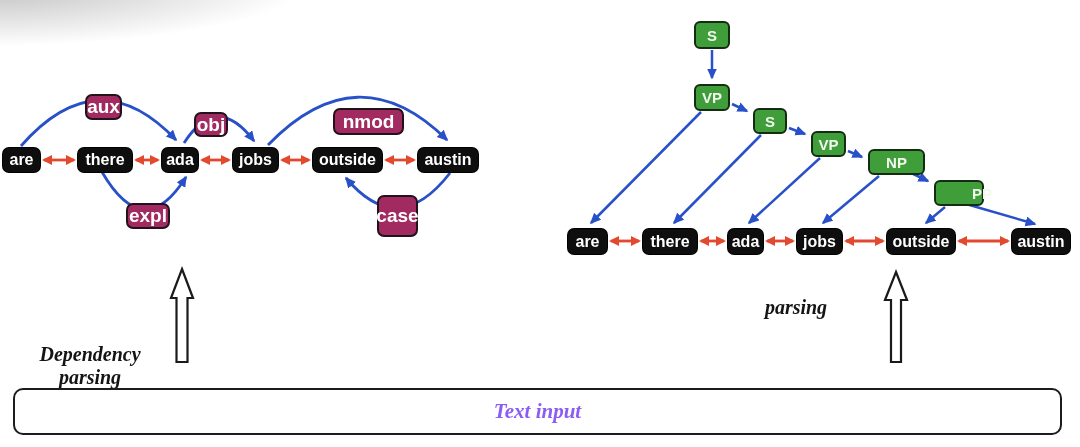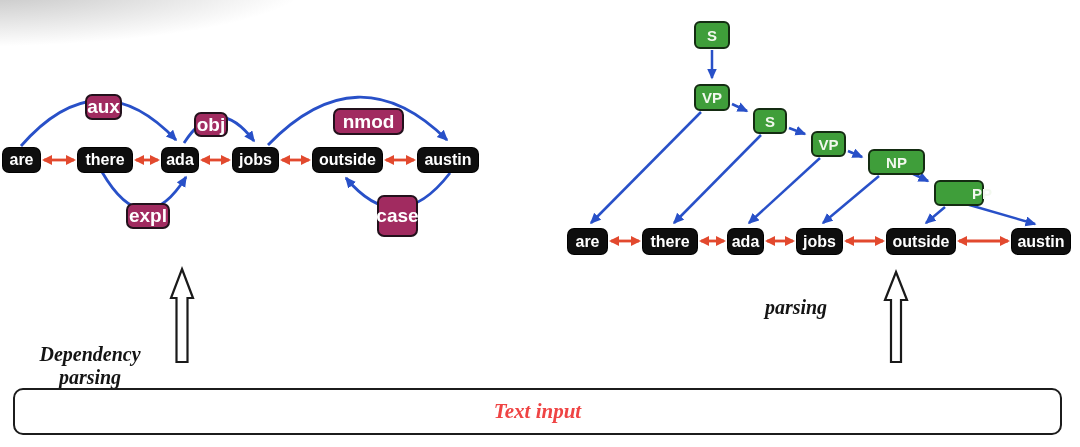"Text input" .textbox { color: #ef4444 -> #8b5cf6 }
